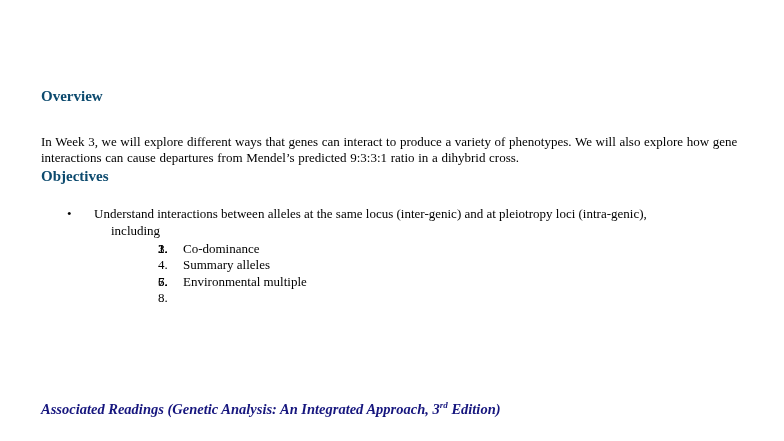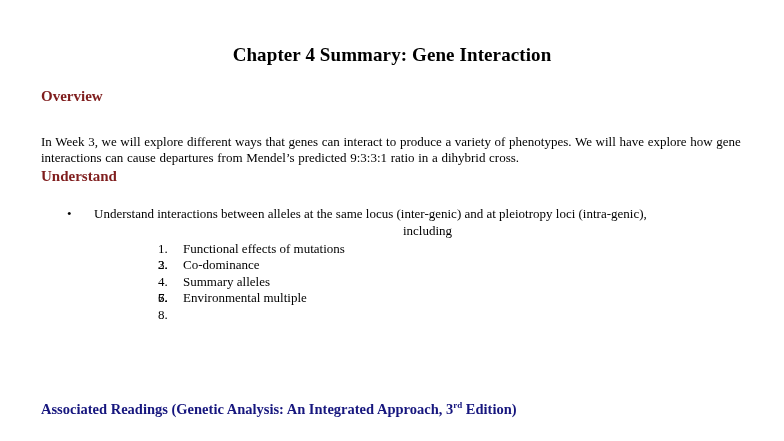"Chapter 4 Summary: Gene Interaction" div.doc-title { html: <div>Chapter 4 Summary: Gene Interaction</div> -> none }
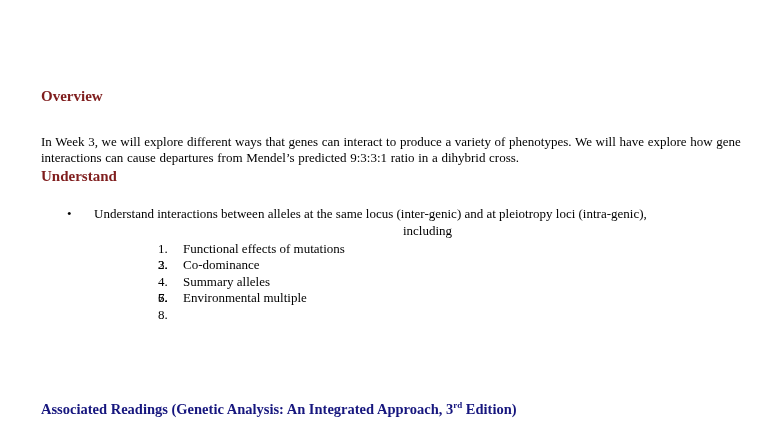"Overview" .section-heading { color: #7f1d1d -> #0c4a6e }
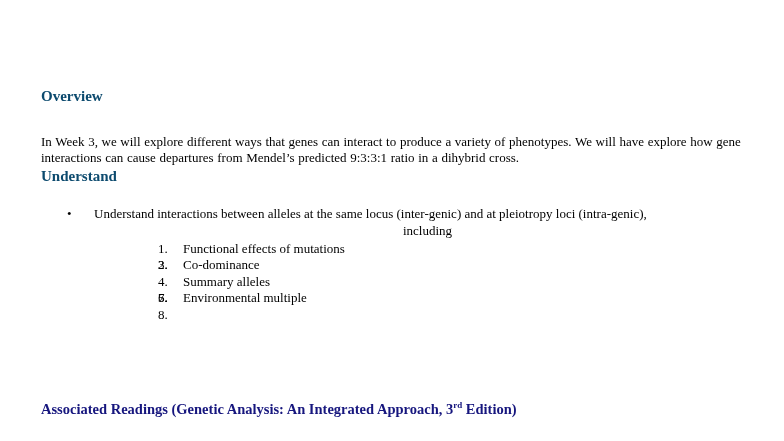"In Week 3, we will" p.overview-para { text: have -> also }
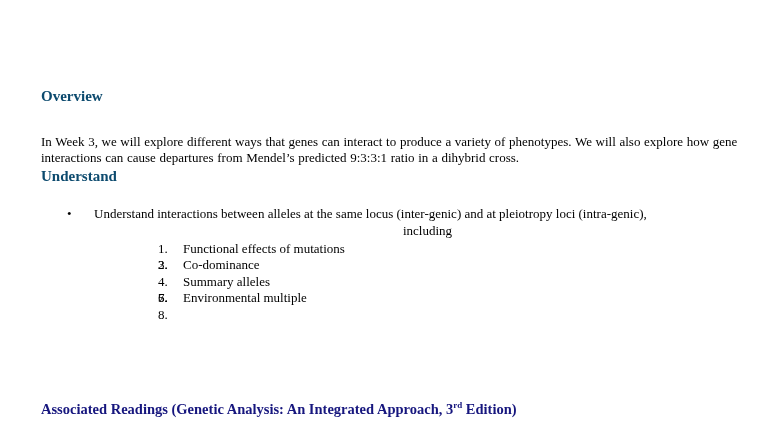"Understand" div.section-heading { text: Understand -> Objectives }
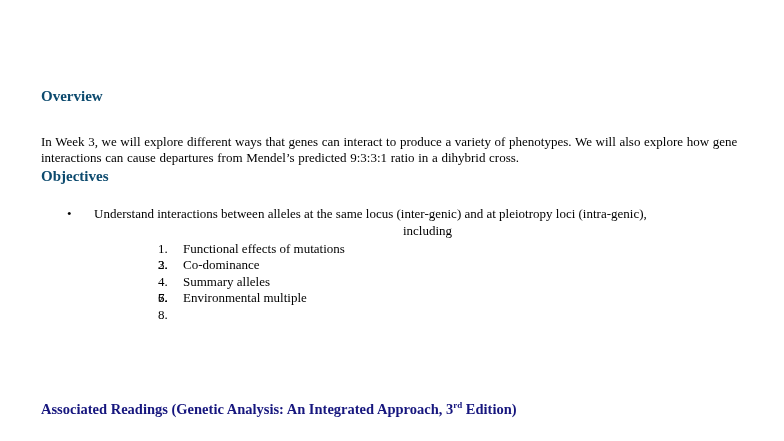"including" .bullet-text-sub { text-align: center -> none }
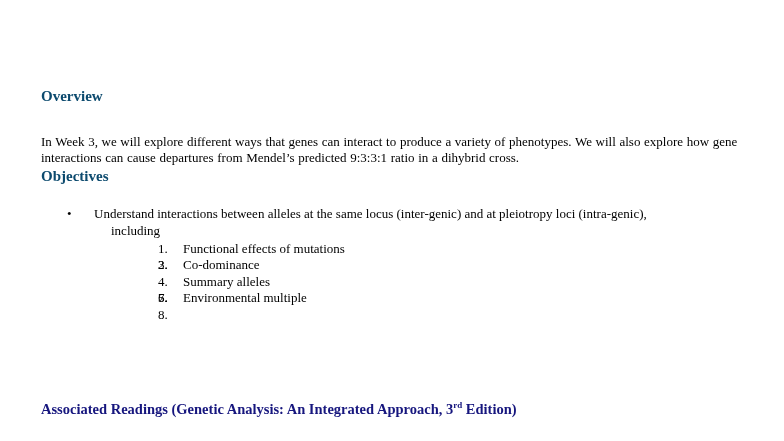"Functional effects of mutations" span { html: <span>Functional effects of mutations</span> -> none }
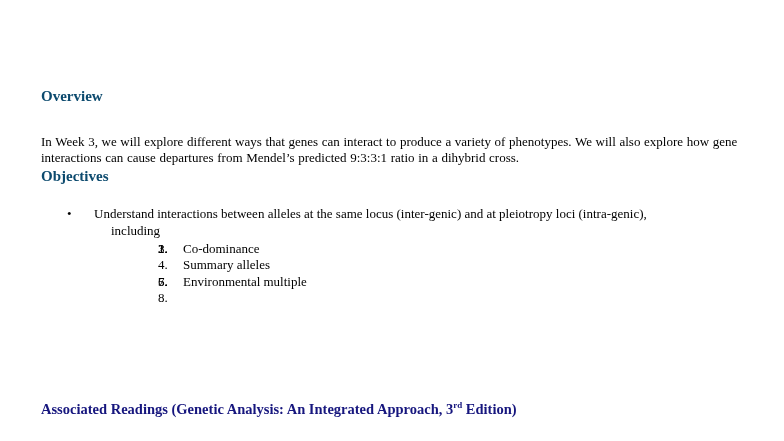"Associated Readings (Genetic Analysis:" .readings-heading { font-style: none -> italic }
